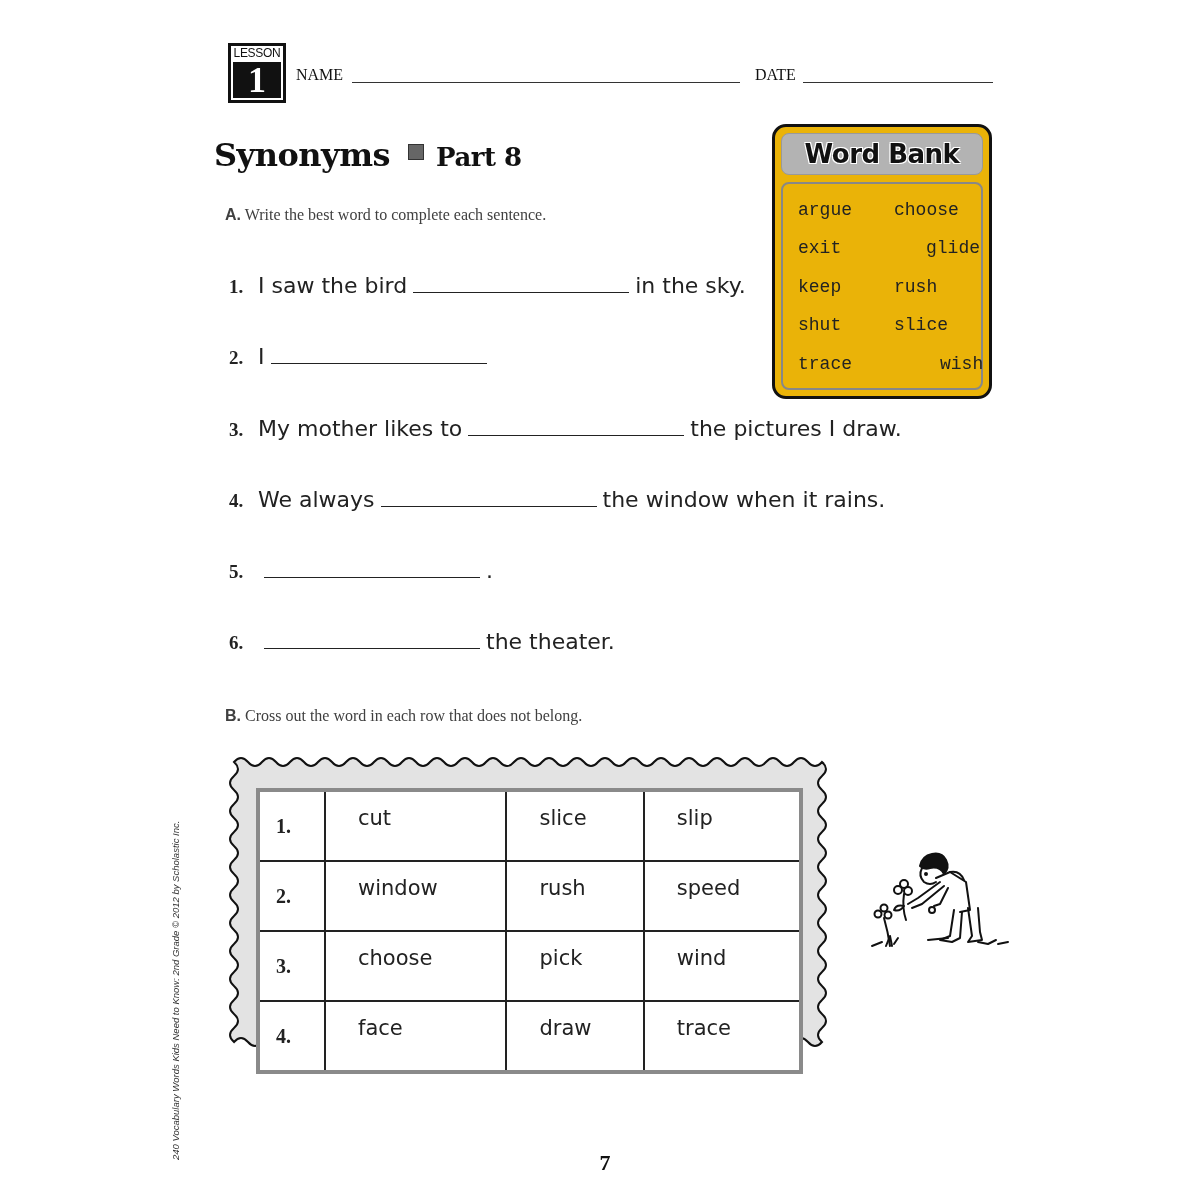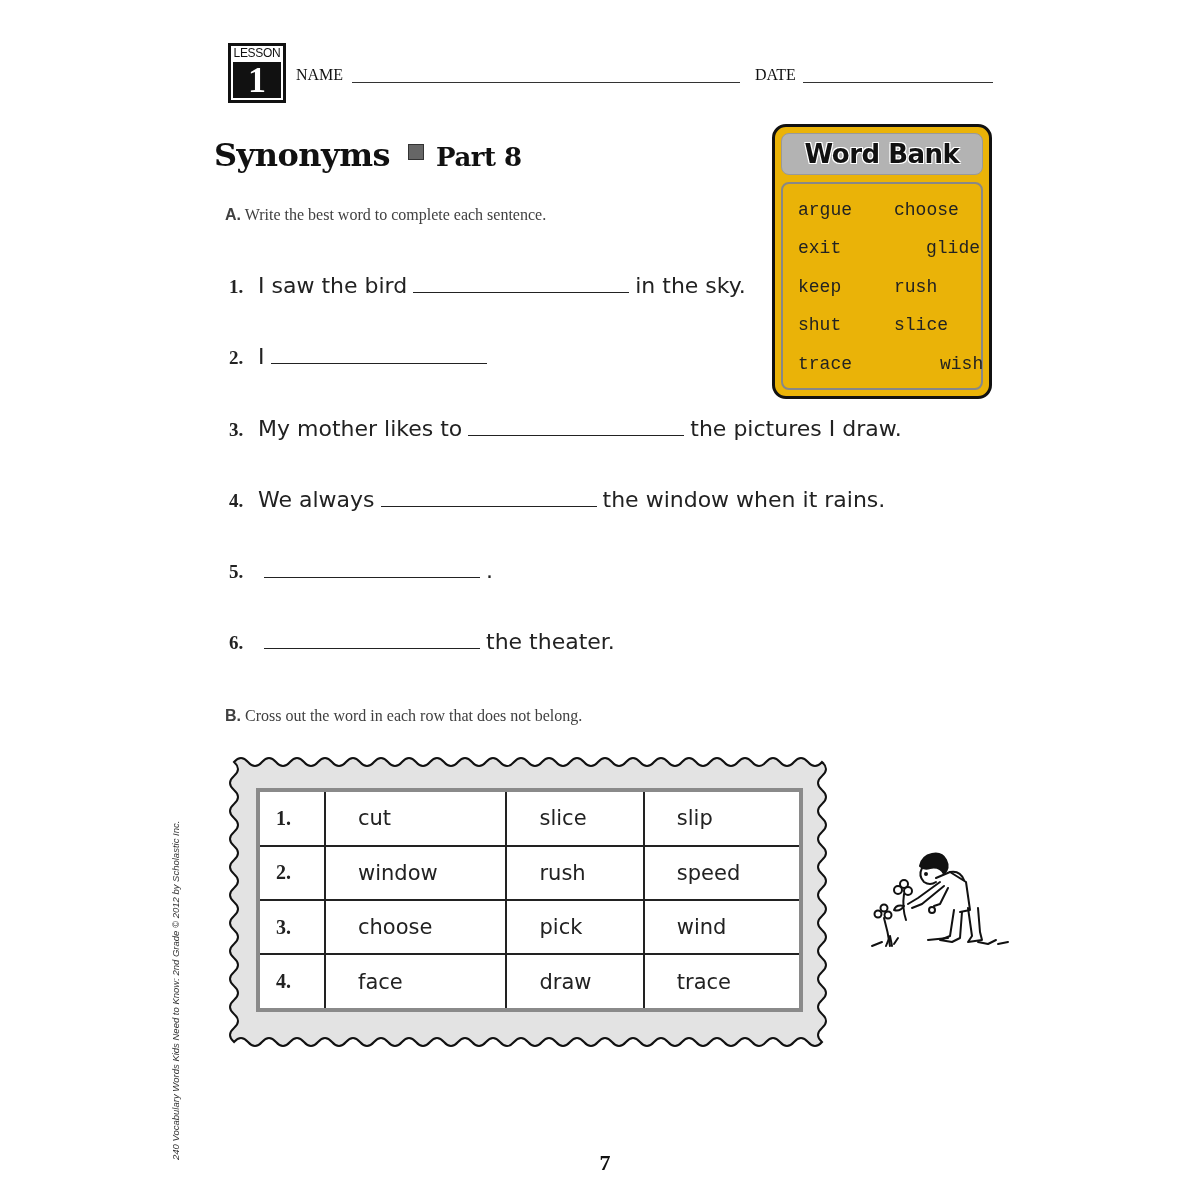"cut" table.grid td { padding: 0 0 0 32px -> 0 0 16px 32px }
